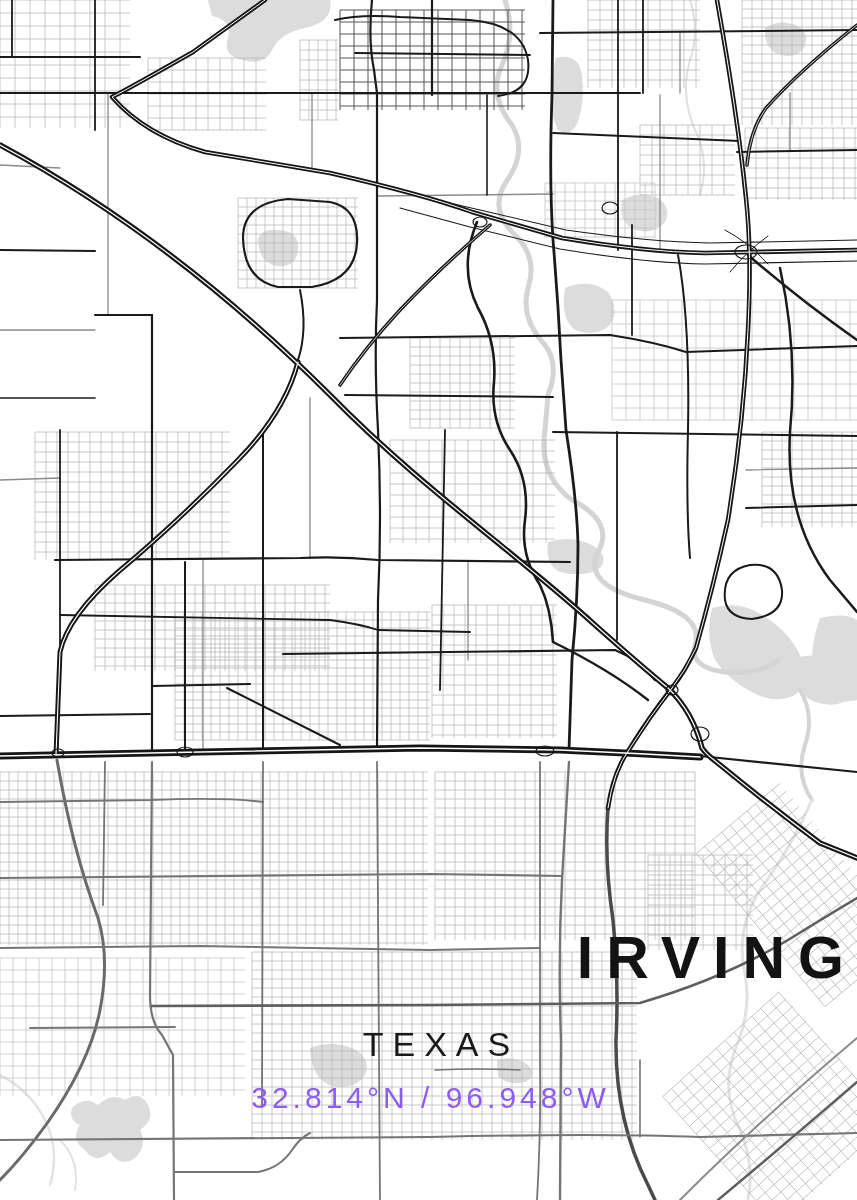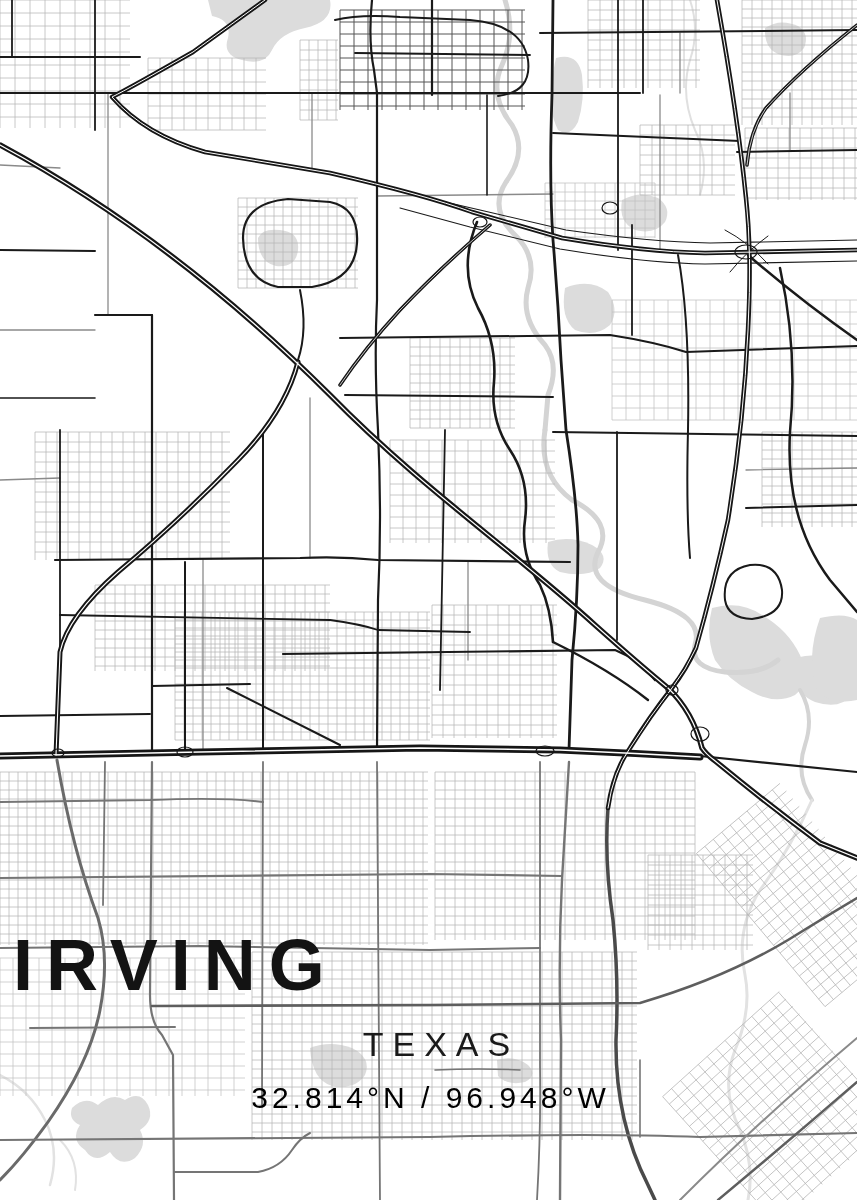"IRVING" .city { font-size: 72px -> 59px; text-align: left -> right }
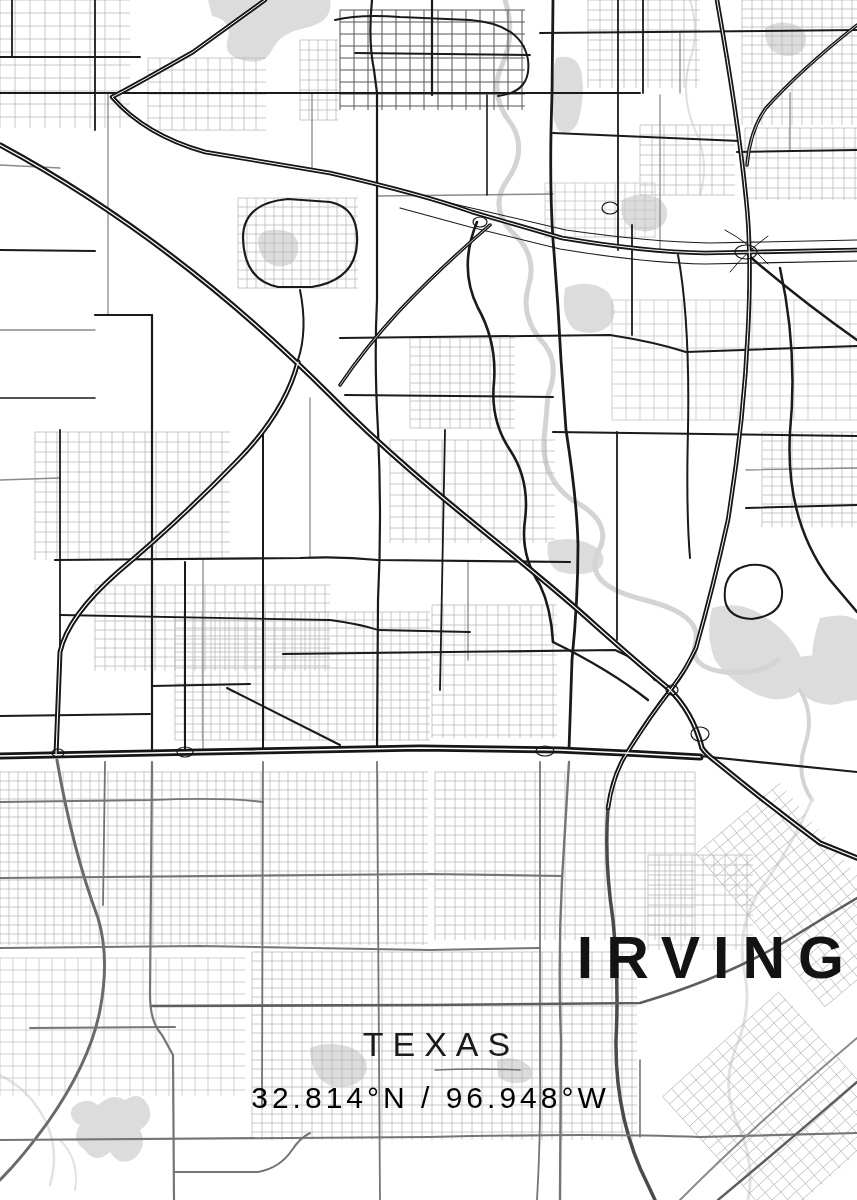"32.814°N / 96.948°W" div.coords { color: #000000 -> #8b5cf6 }
